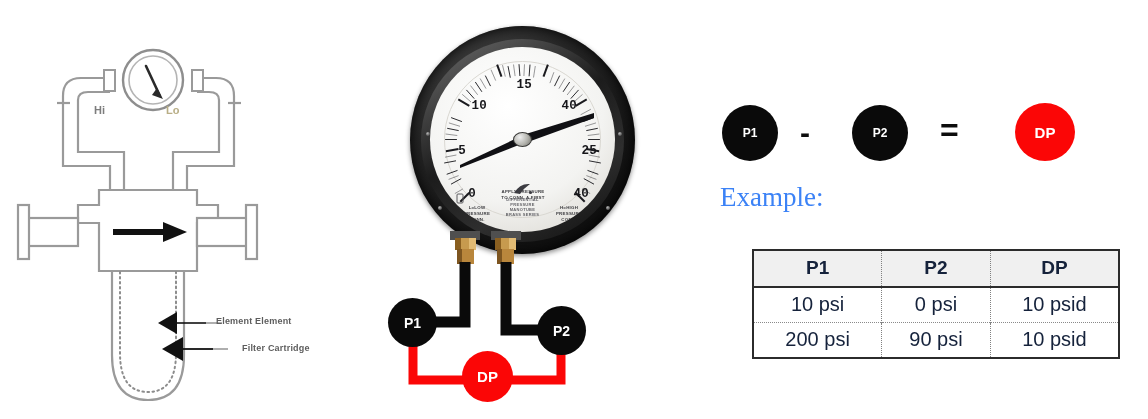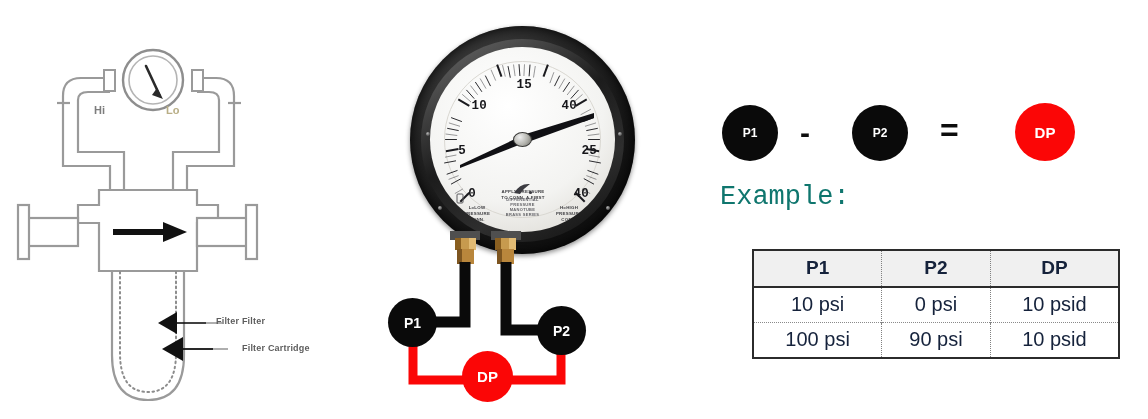"Example:" .example-label { color: #0f766e -> #3b82f6; font-family: Liberation Mono, monospace -> Liberation Serif, serif }
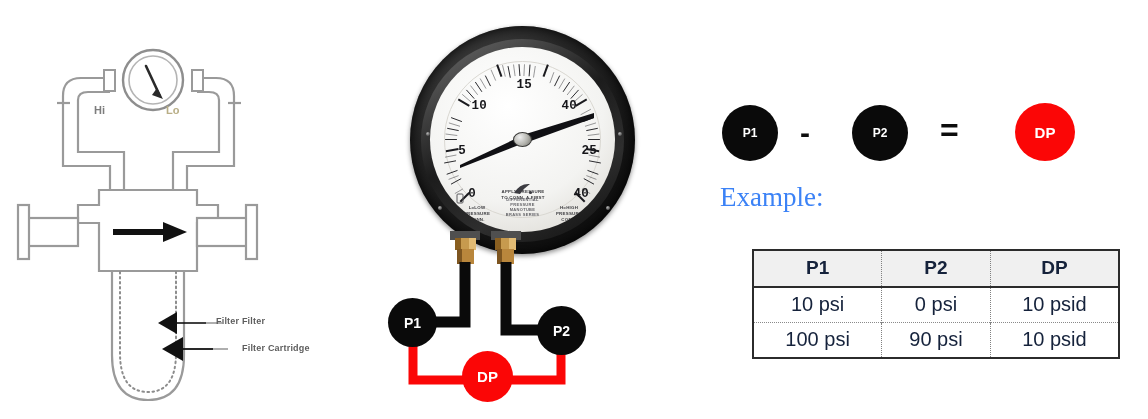"Filter Filter" span.ann-label { text: Filter Filter -> Element Element }
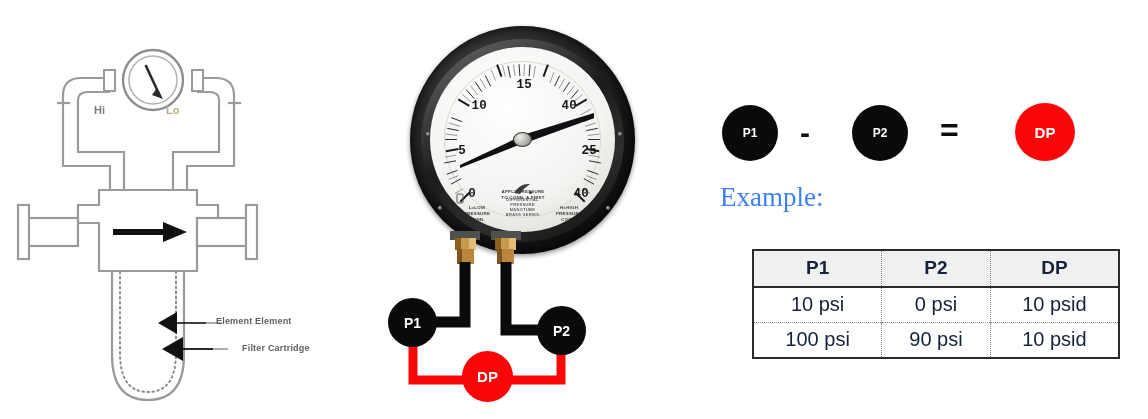"100 psi" td { text: 100 -> 200 }
